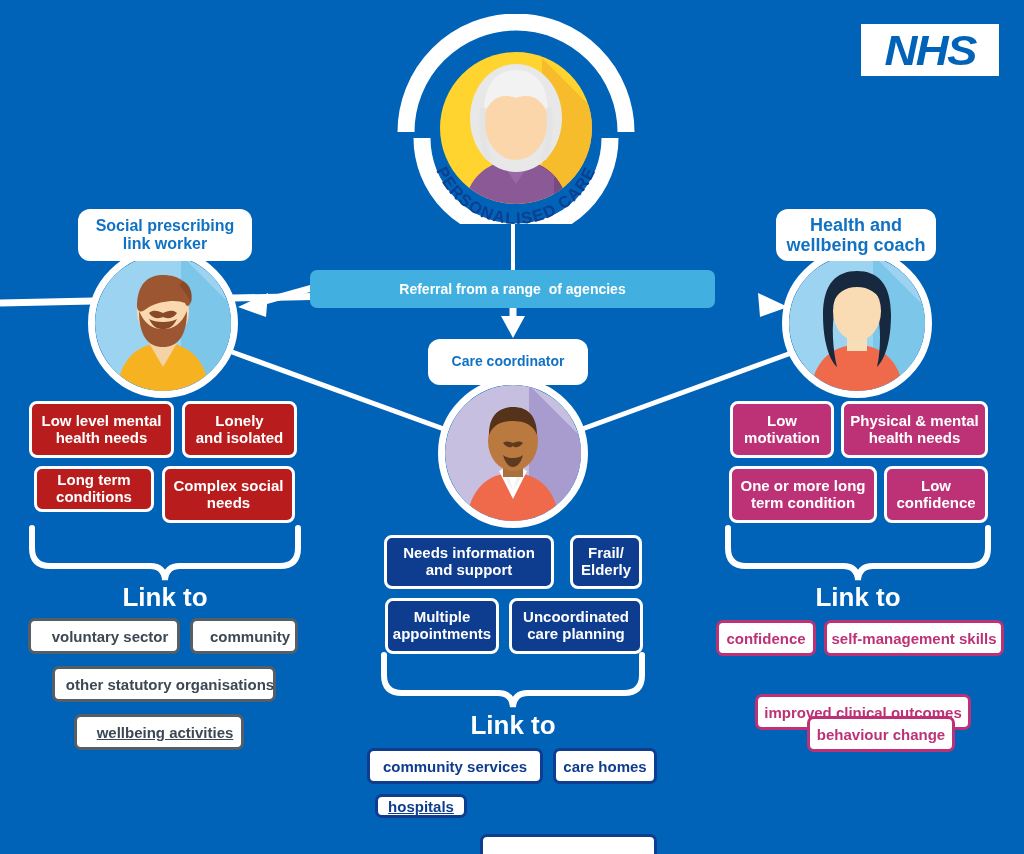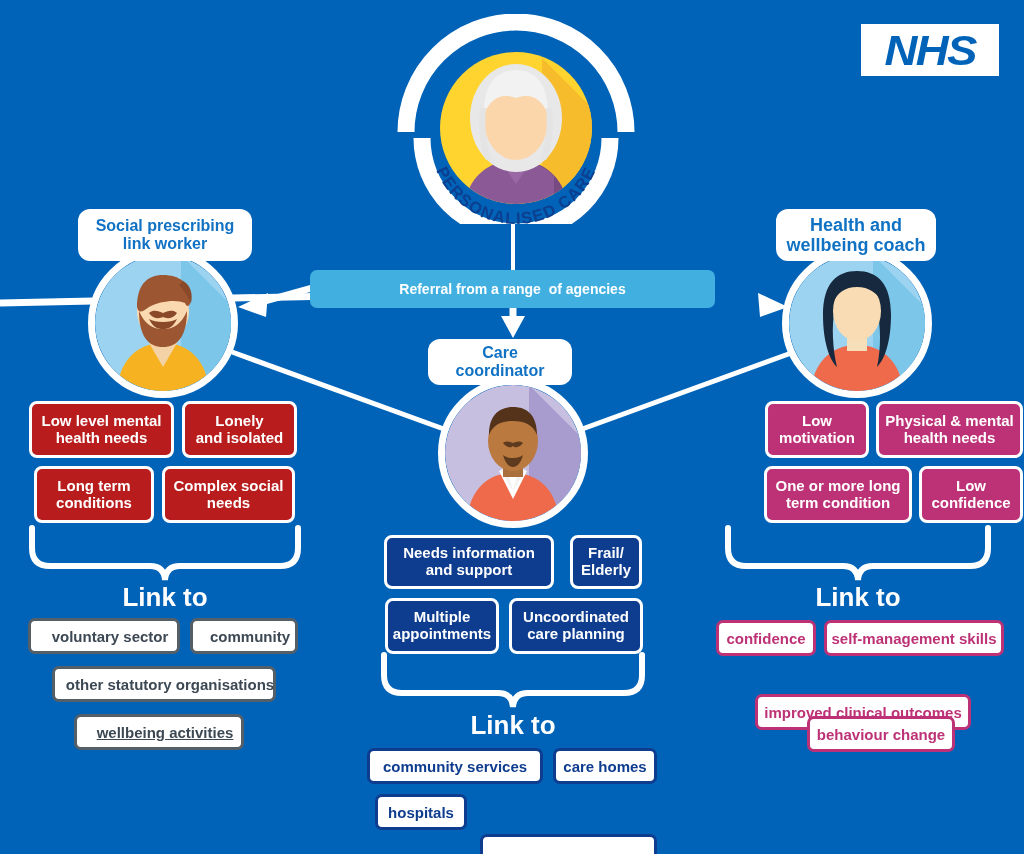"Care coordinator" div.caption { font-size: 16px -> 14px; width: 144px -> 160px }
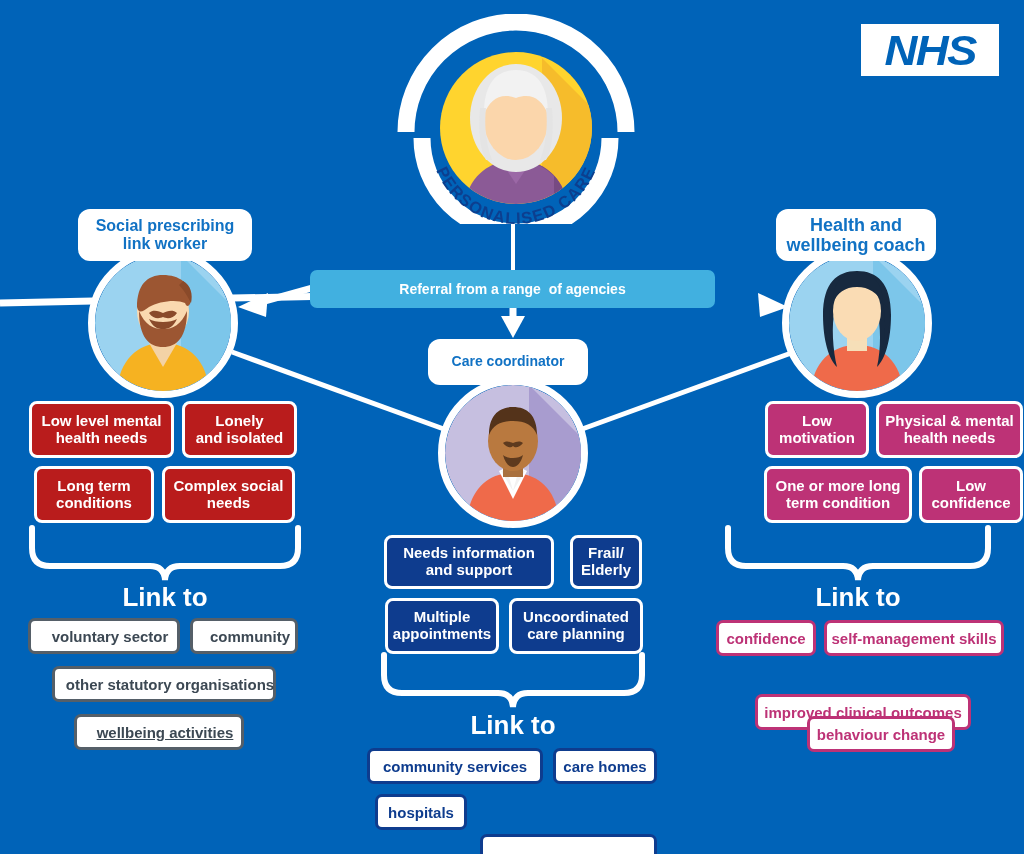"Low" .needbox.pink { margin-left: 35px -> none }
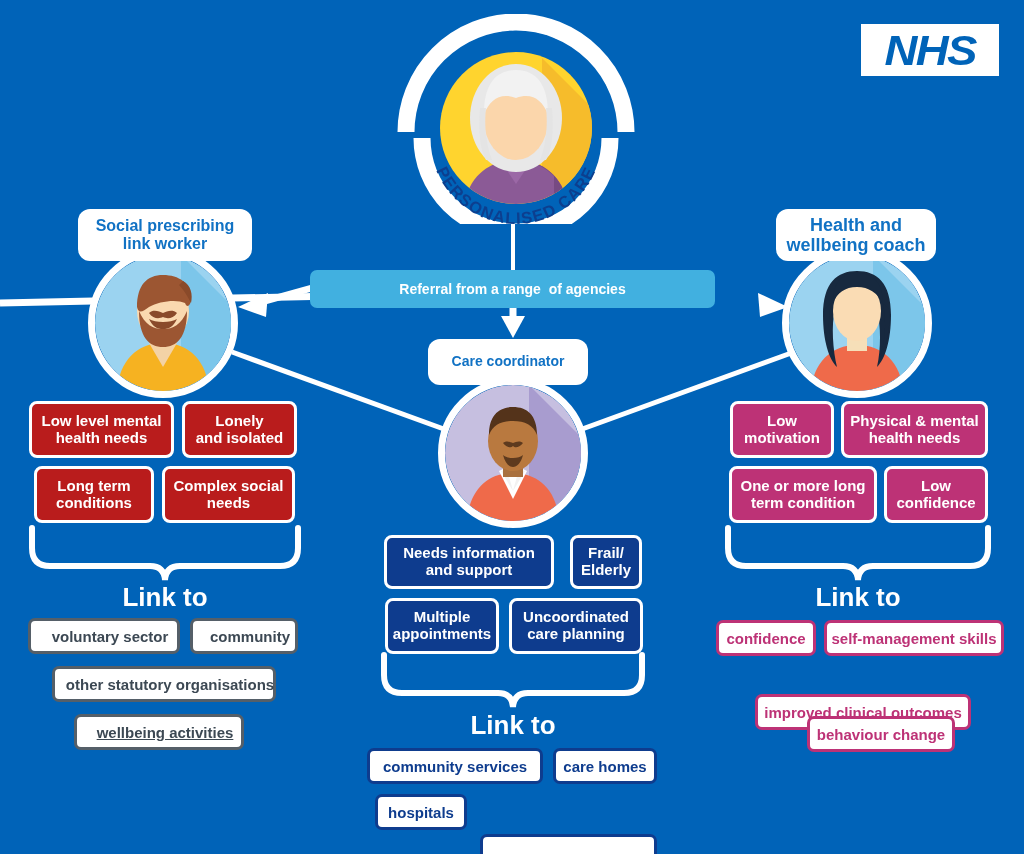"Long term" div.needbox { height: 57px -> 46px }
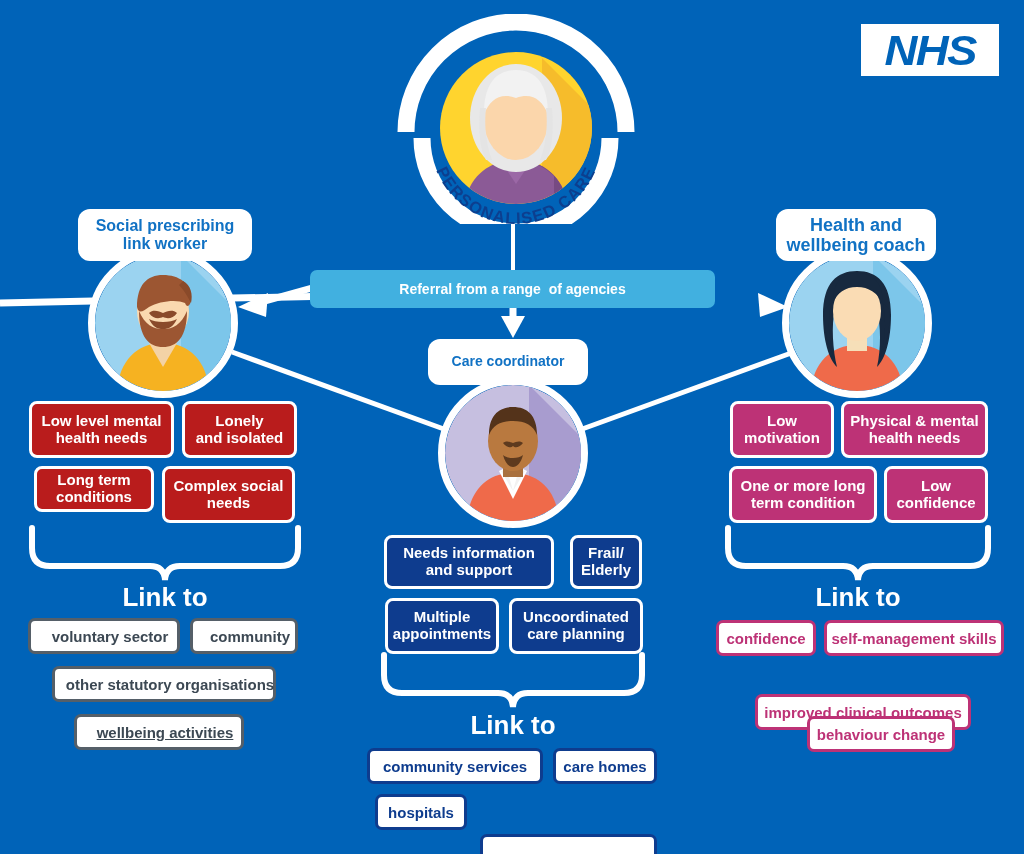"hospitals" div.pill { height: 36px -> 24px; text-decoration: none -> underline }
